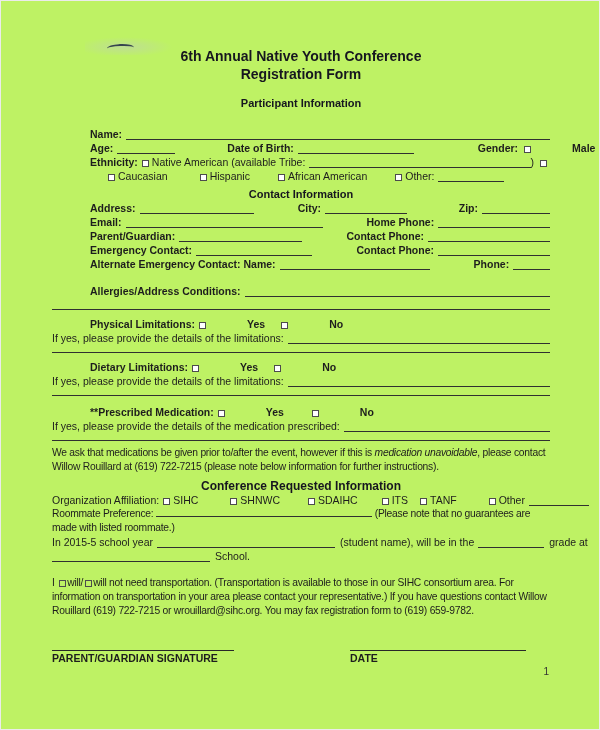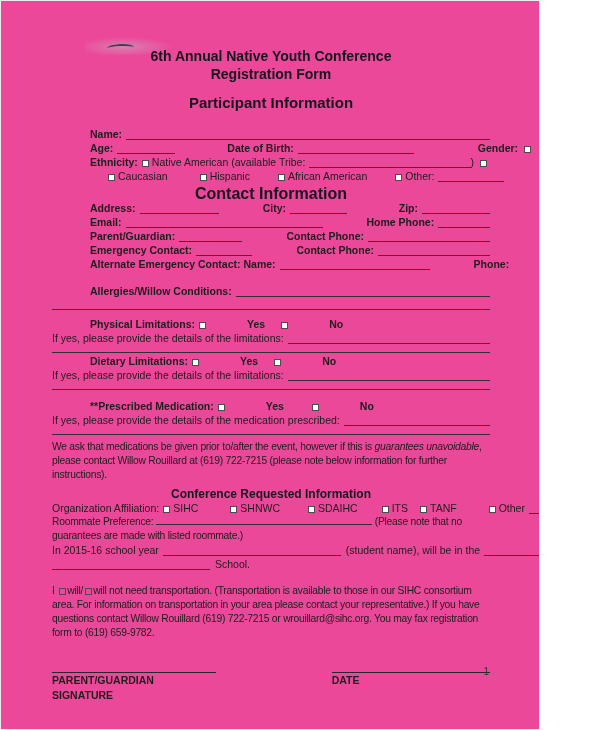"6th Annual Native Youth Conference" .page { background: #ec4899 -> #bef264; width: 540px -> 600px }
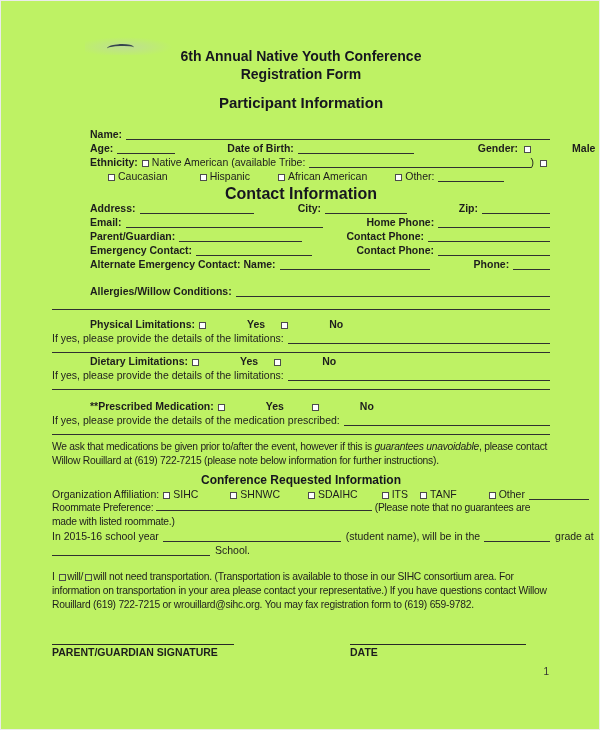"Participant Information" .h2 { font-size: 15px -> 11px }
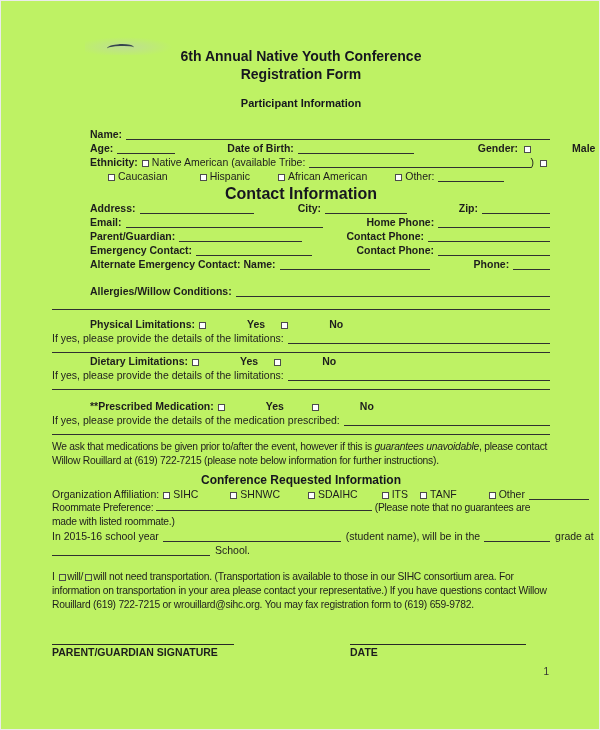"Contact Information" .h2.contact { font-size: 16px -> 11px }
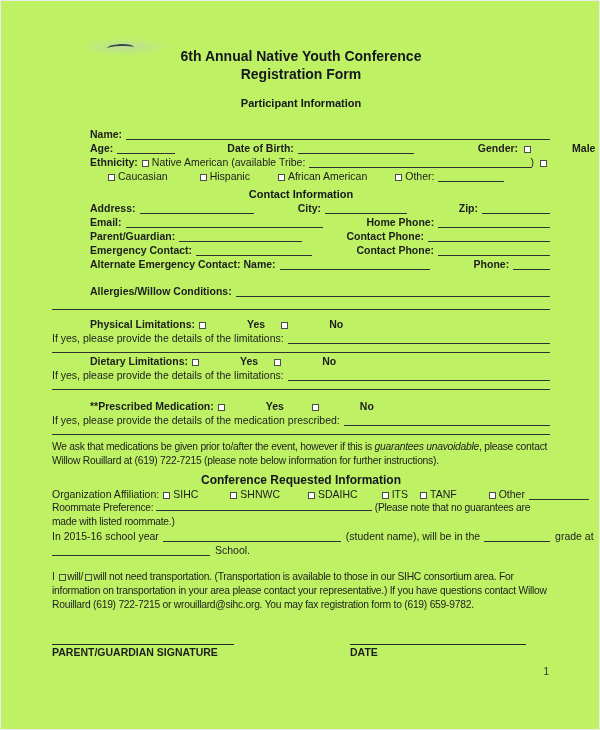"Allergies/Willow Conditions:" span.b { text: Allergies/Willow -> Allergies/Address }
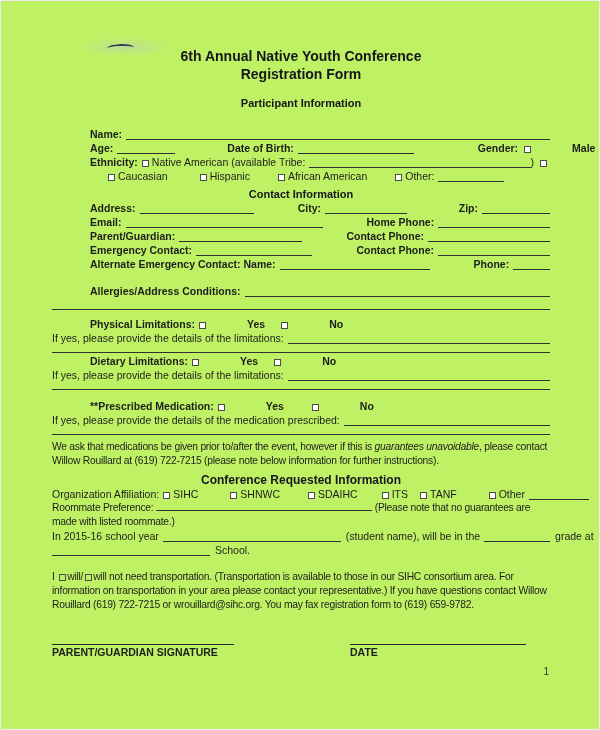"Dietary Limitations:" div.row { margin-top: none -> 6px }
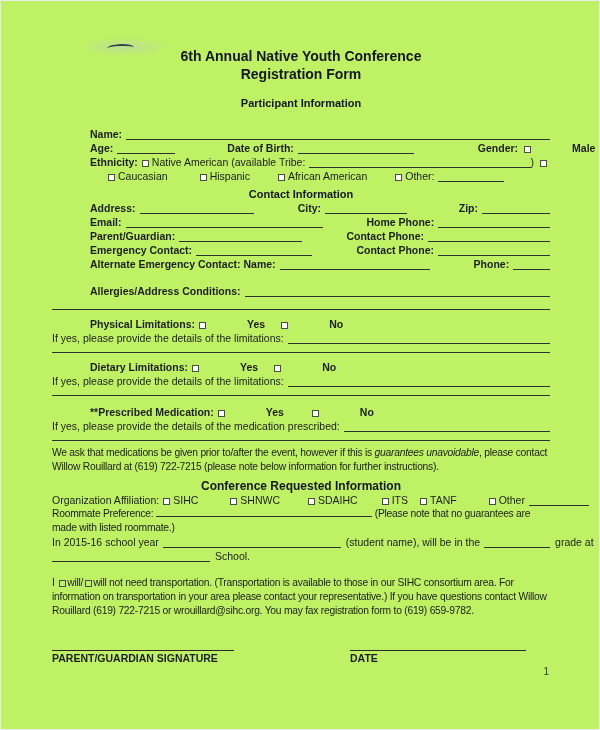"guarantees unavoidable" i { text: guarantees -> medication }
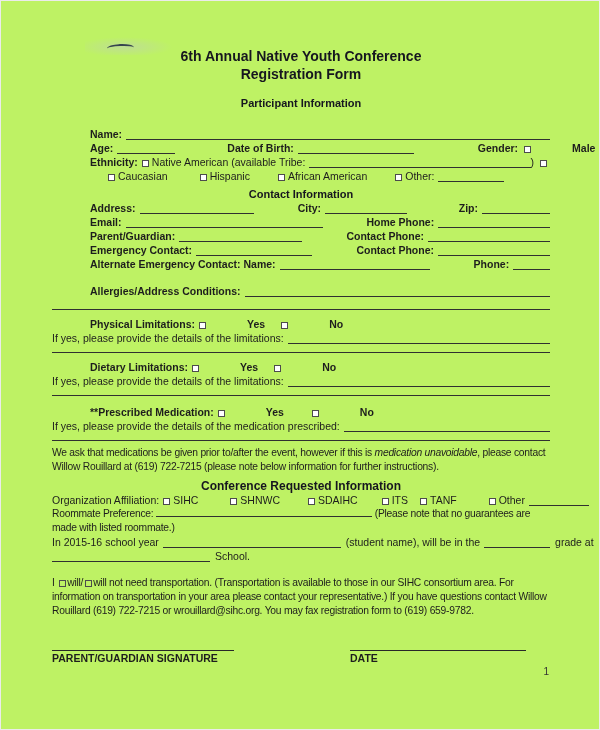"In 2015-16 school year" span { text: 2015-16 -> 2015-5 }
